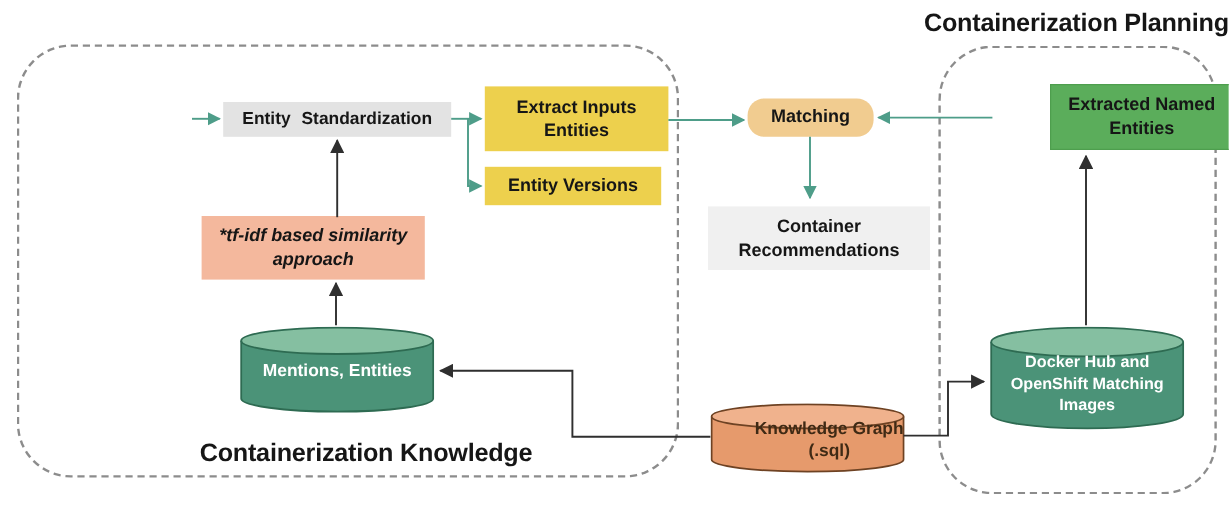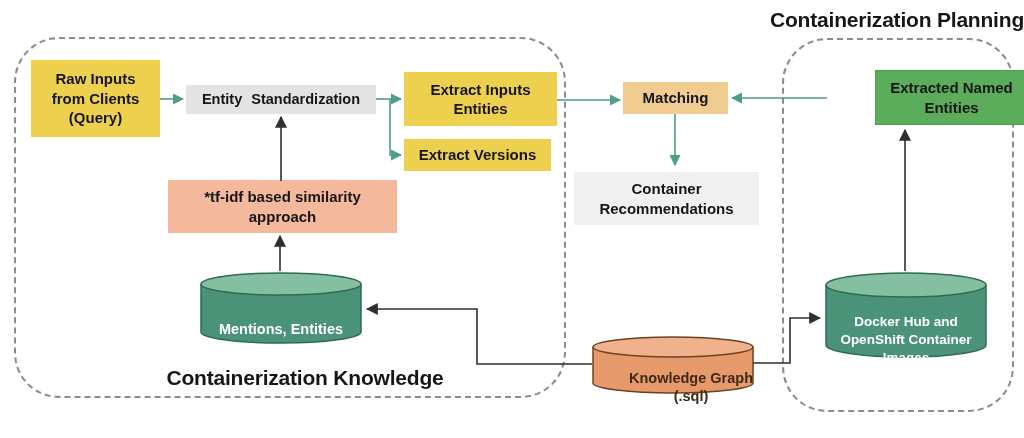"Raw Inputs" div.node { html: <div>Raw Inputs from Clients (Query)</div> -> none }
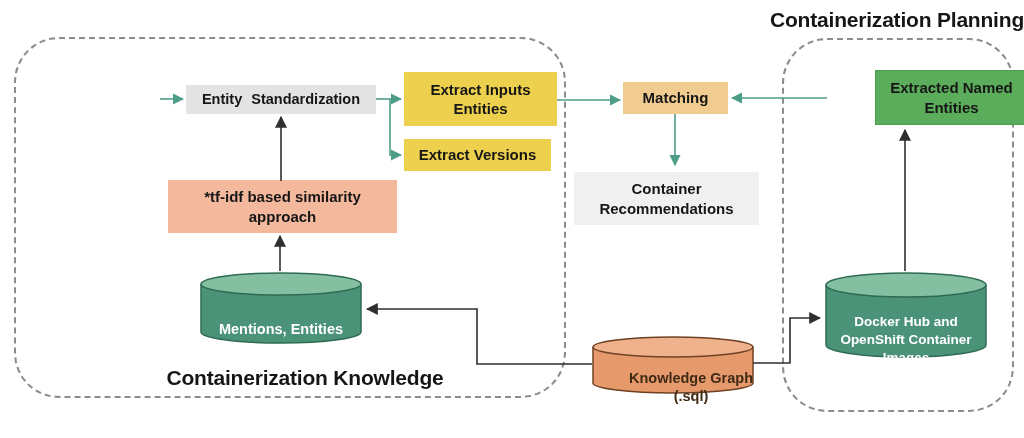"Matching" #matching { border-radius: none -> 14px }
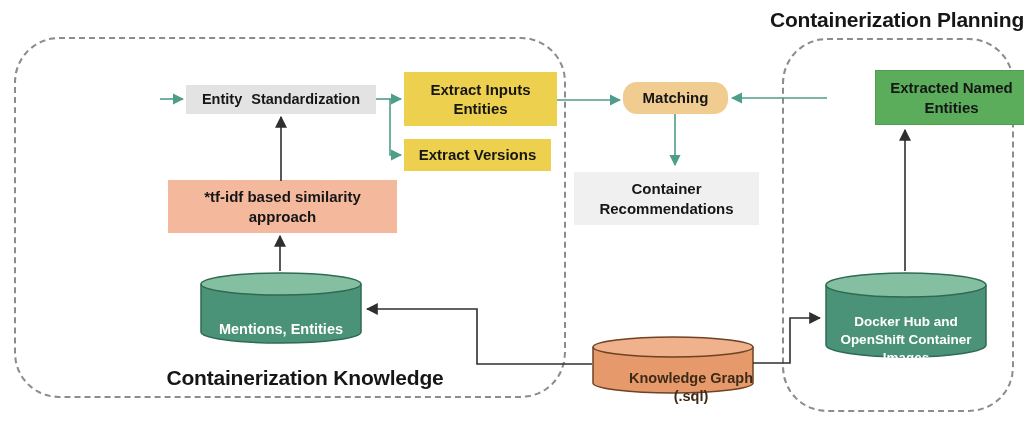"Extract Versions" div.node { text: Extract -> Entity }
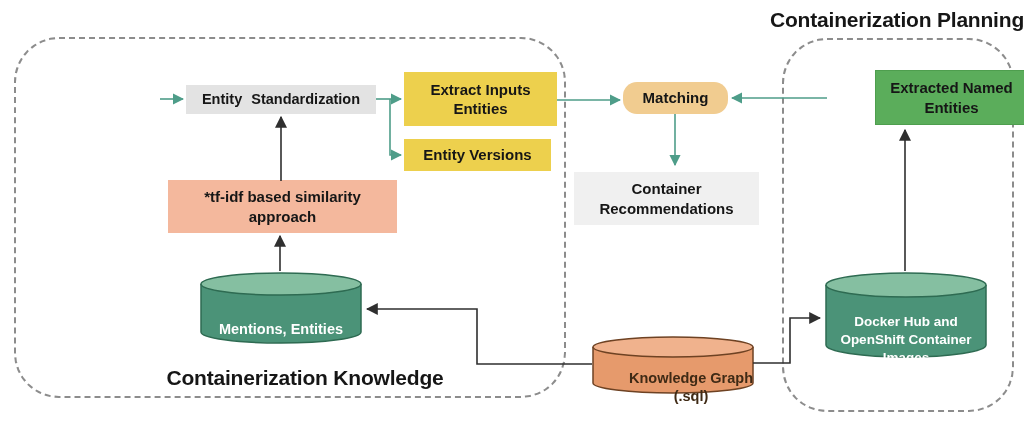"*tf-idf based similarity" #tfidf { font-style: none -> italic; width: 229px -> 186px }
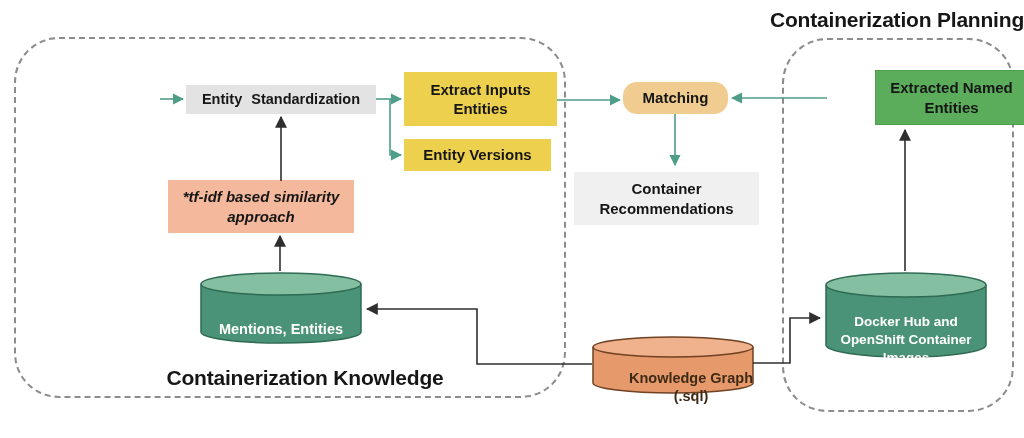"Container" #container-rec { left: 574px -> 590px }
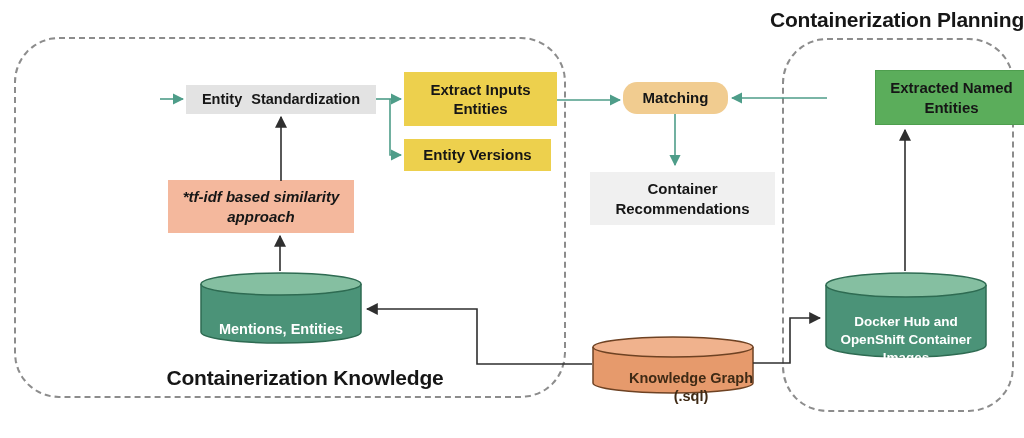"Mentions, Entities" .cyl-label { margin-top: 20px -> none }
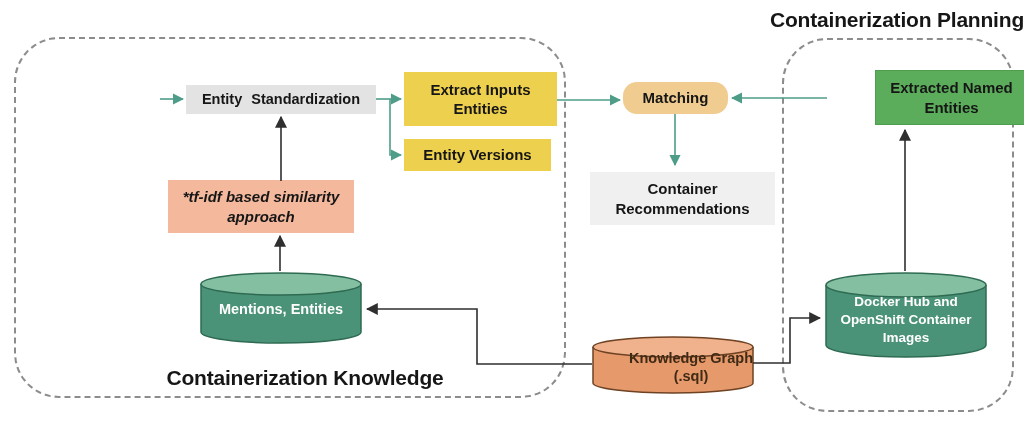"Docker Hub and" div.cyl-label { text: Container -> Matching }
